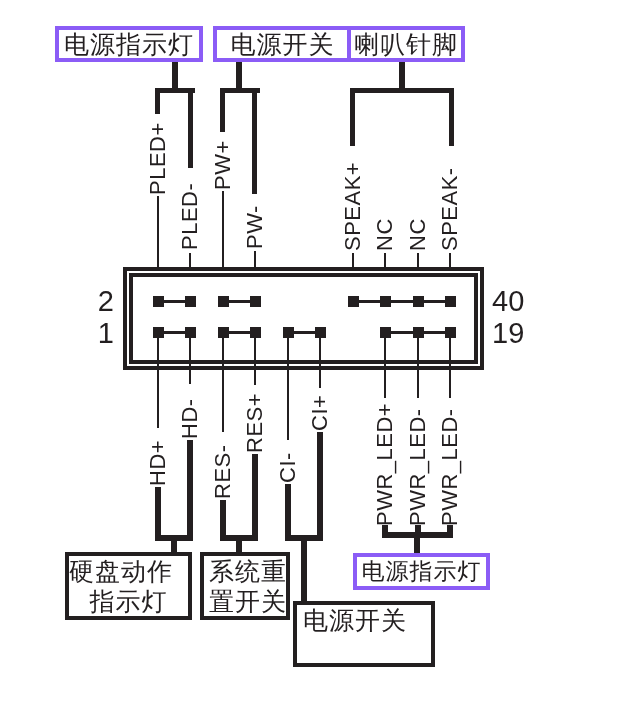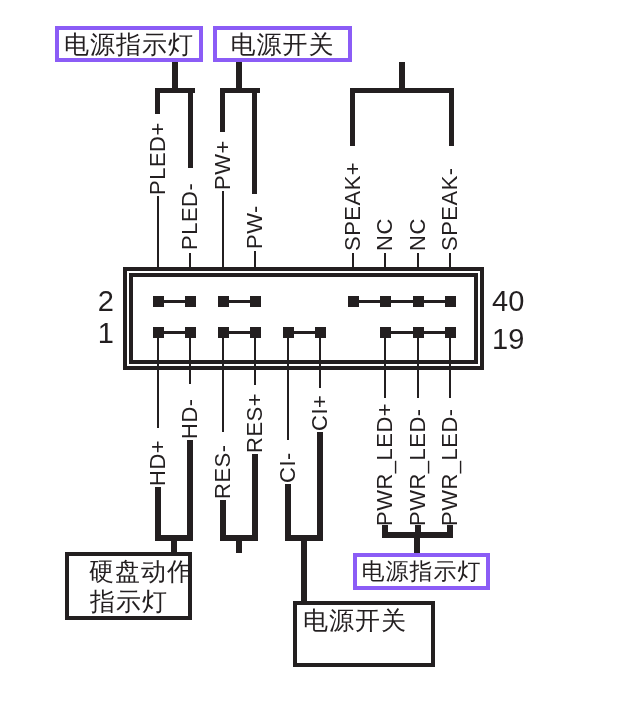"喇叭针脚" div.lbox { html: none -> <div> <span>喇叭针脚</span> </div> }
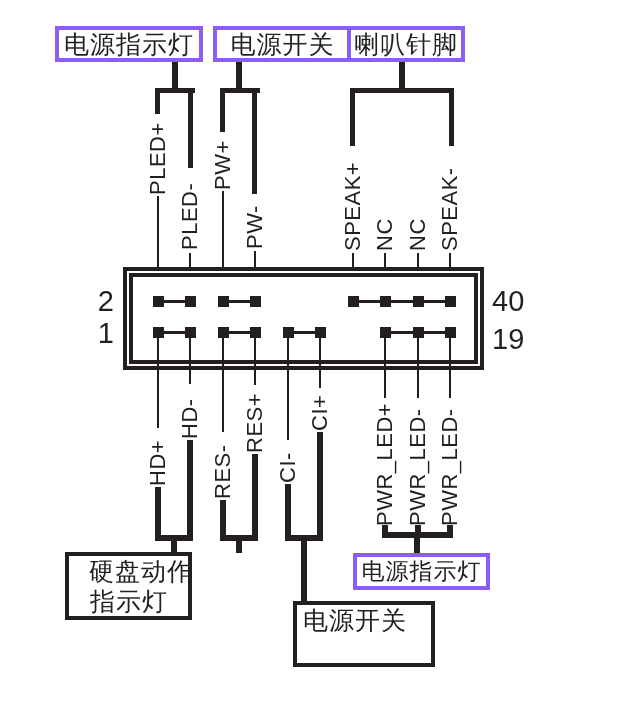"19" div.num { margin-top: 6px -> none }
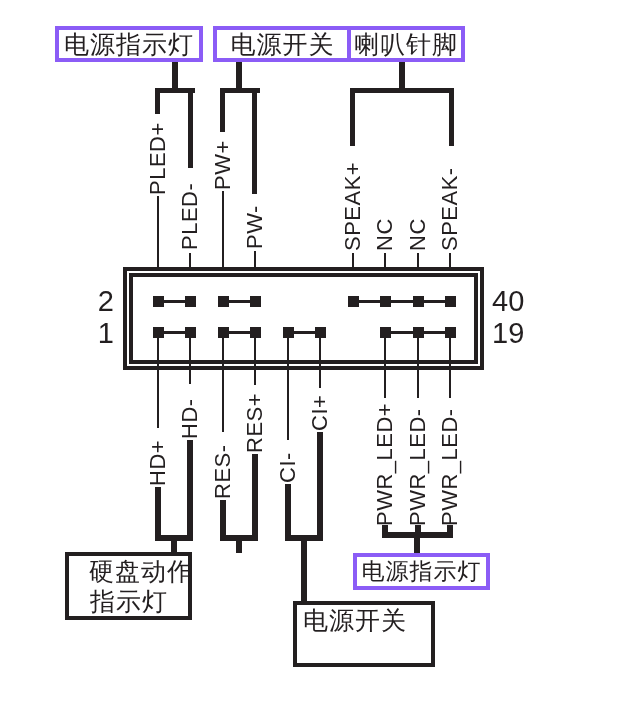"硬盘动作" div.lbox2 { padding: 0 20px -> 0 0 }
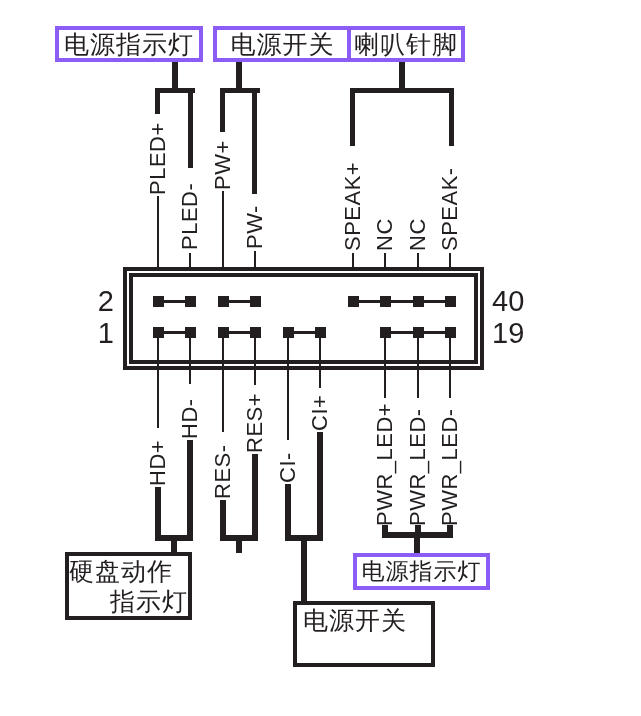"系统重" div.lbox2 { html: none -> <div> <div>系统重</div> <div>置开关</div> </div> }
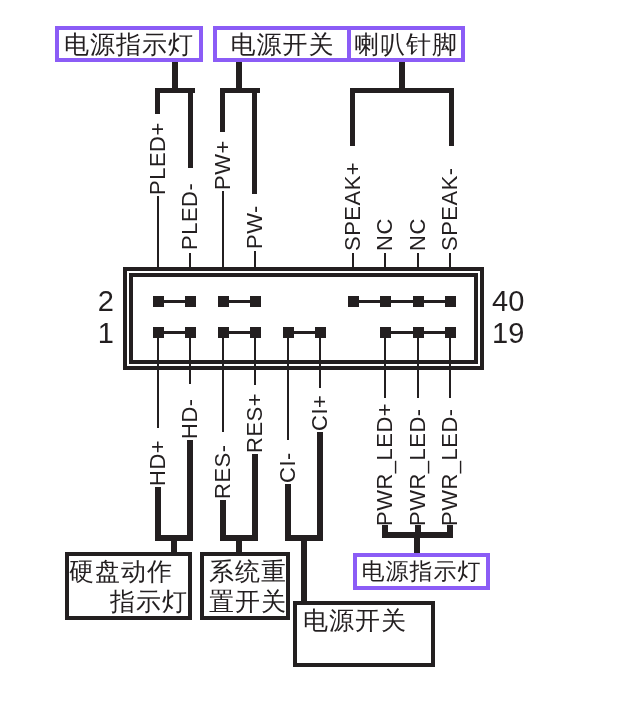"指示灯" div { text-align: right -> center }
